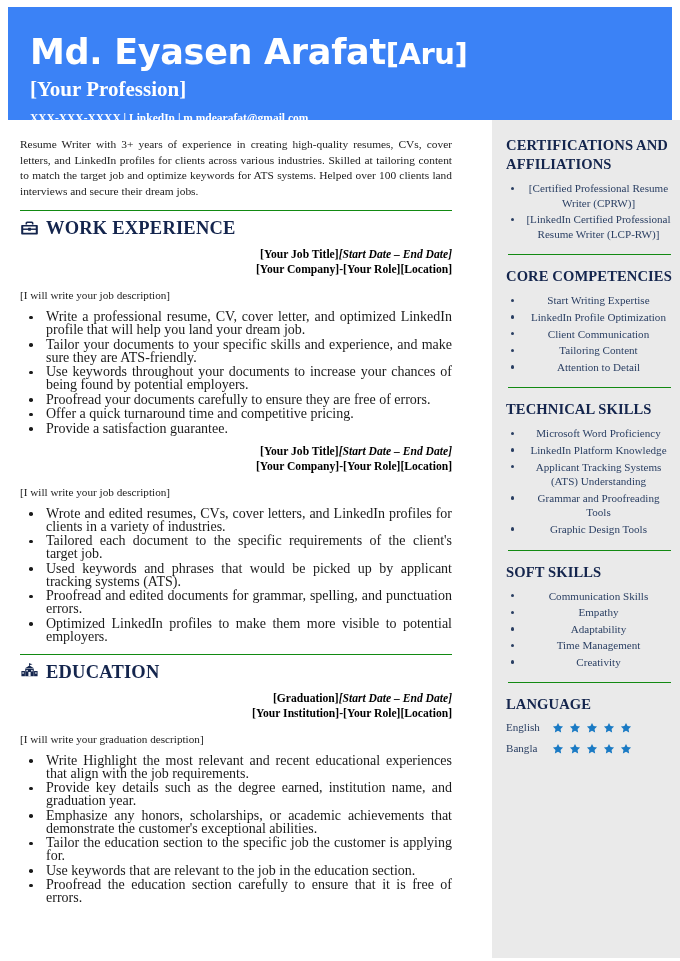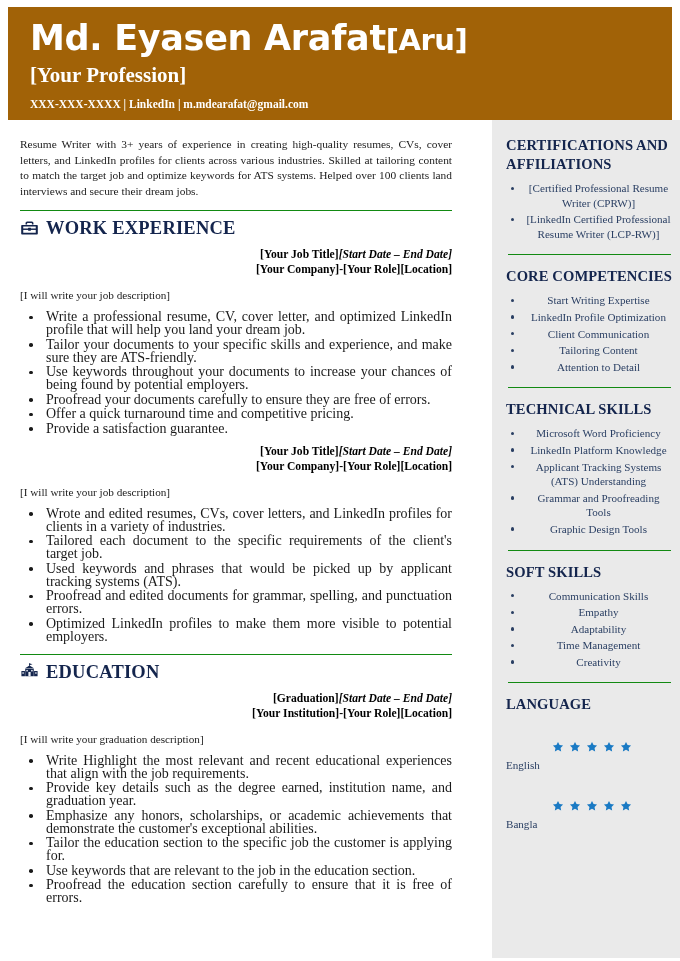"Md. Eyasen Arafat[Aru]" .header { background: #a16207 -> #3b82f6; padding: 10px 0 0 22px -> 24px 0 0 22px }
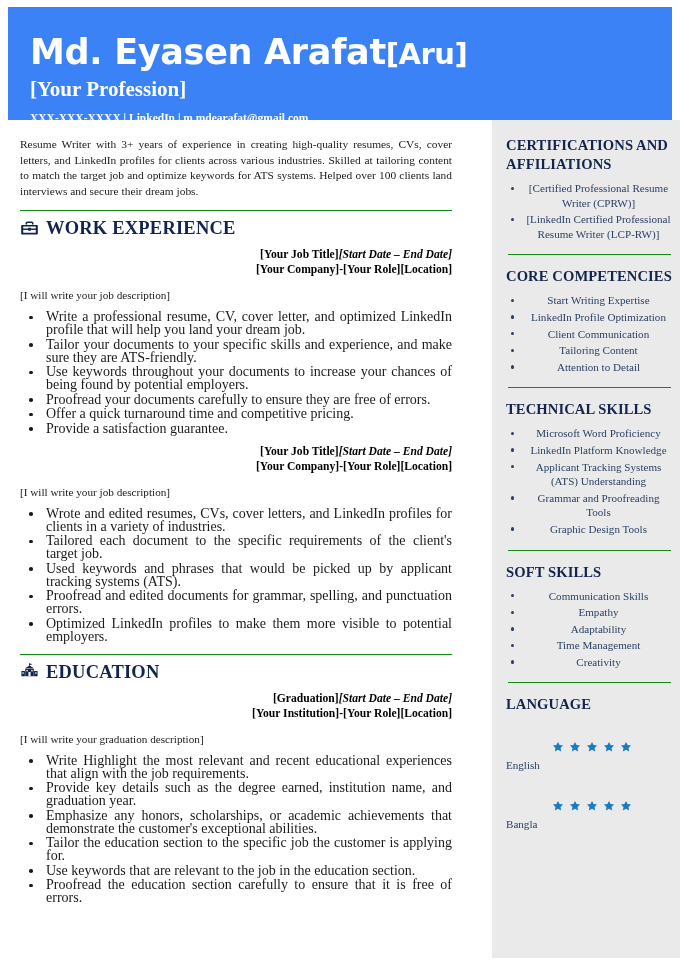"English" .lang-name { margin-top: 38px -> none }
